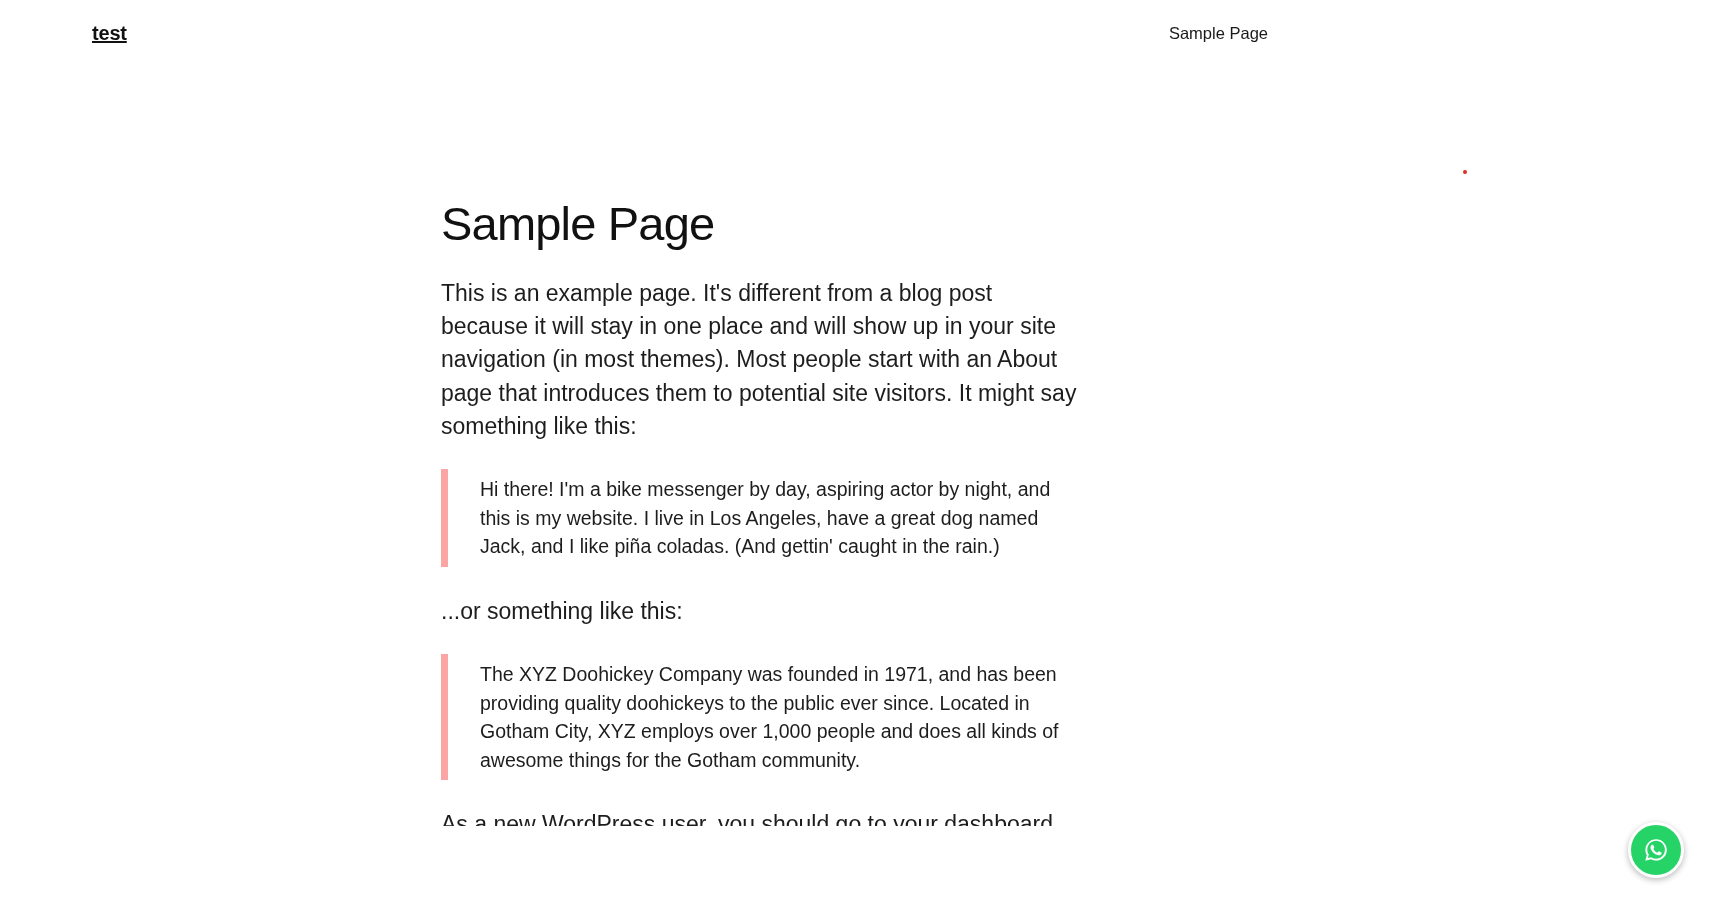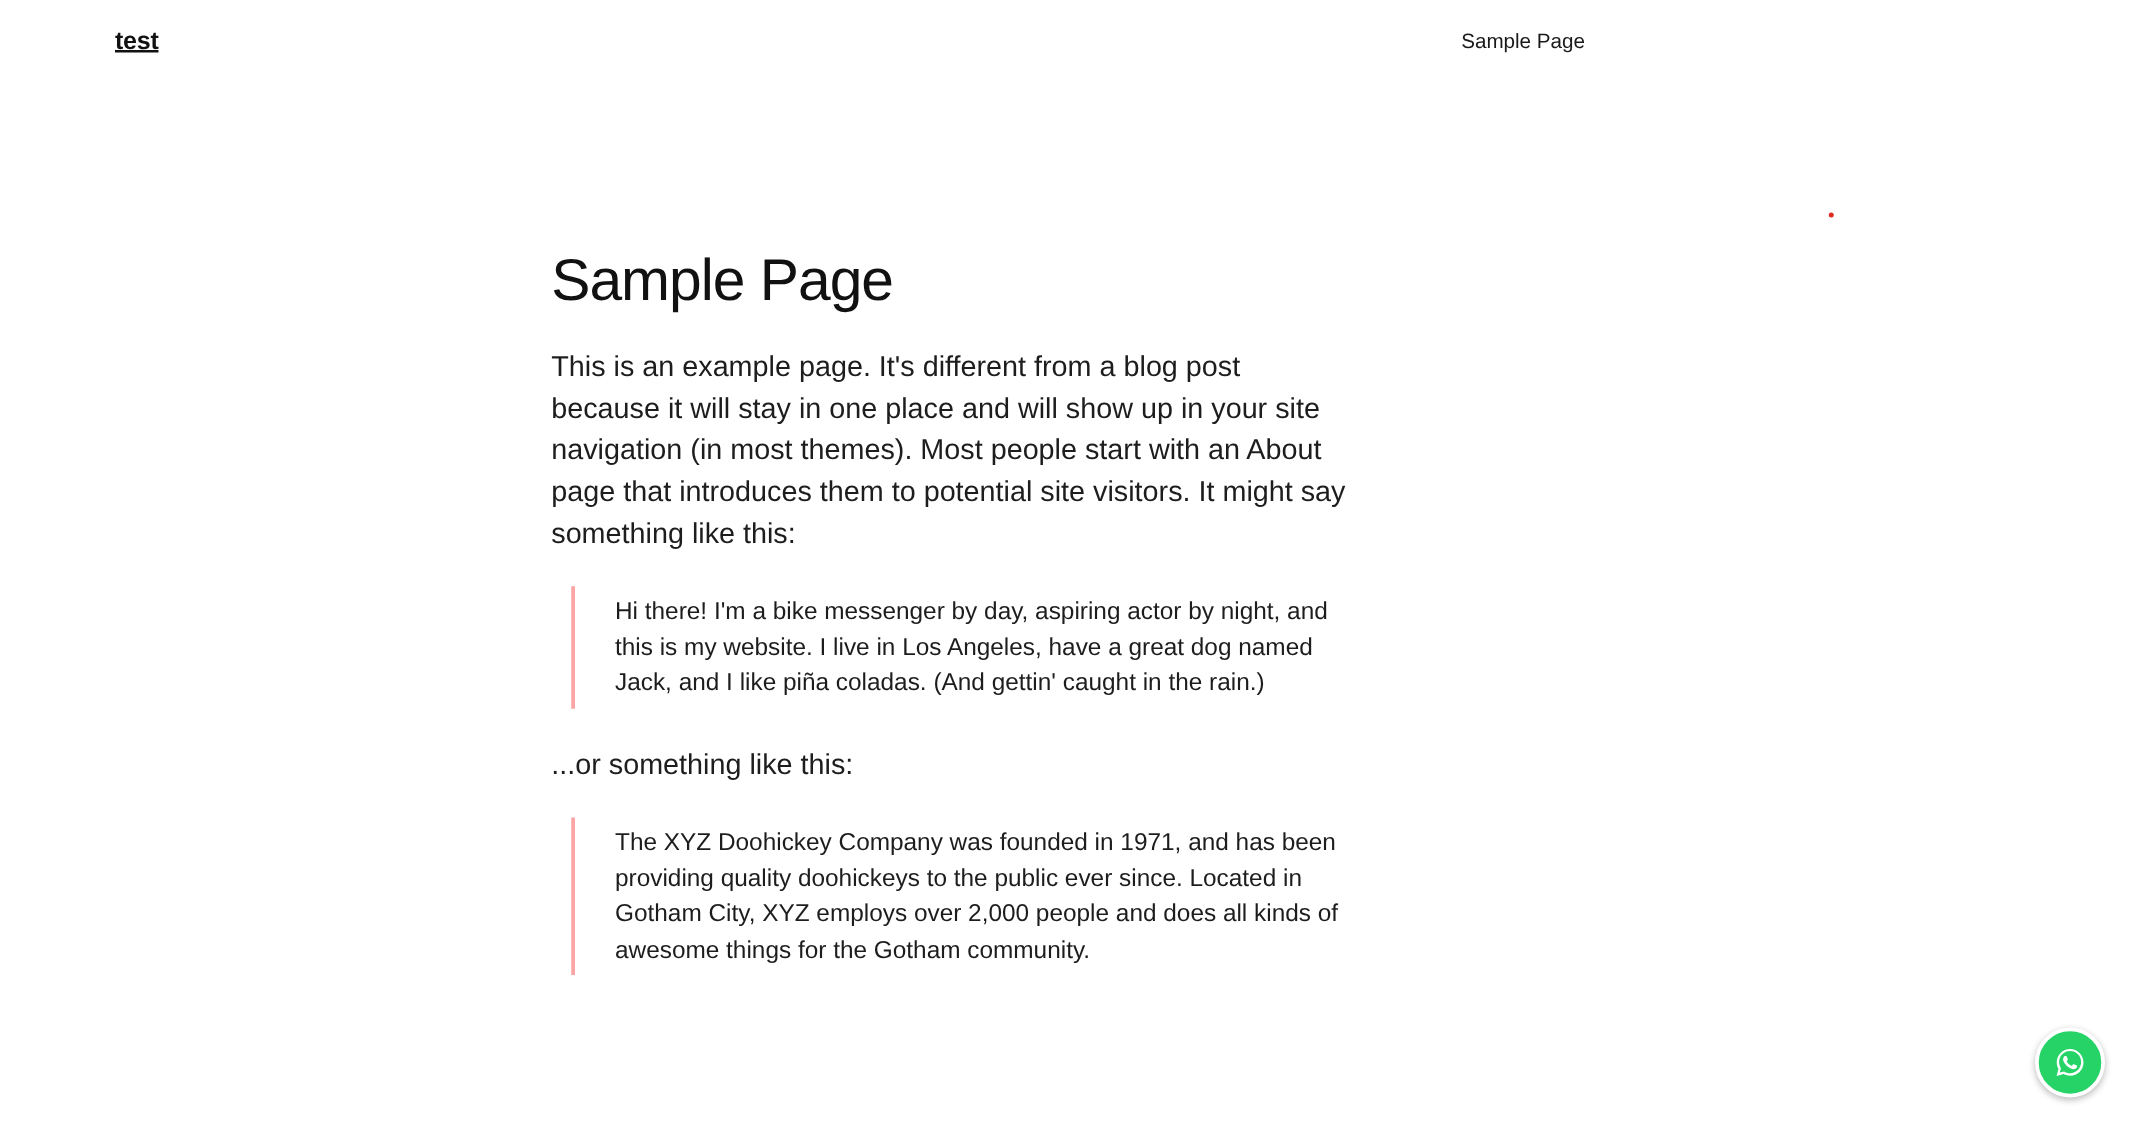"Hi there! I'm a bike" blockquote.quote { border-left: 3px solid #fca5a5 -> 7px solid #fca5a5; margin: 0 0 26px 16px -> 0 0 26px 0 }
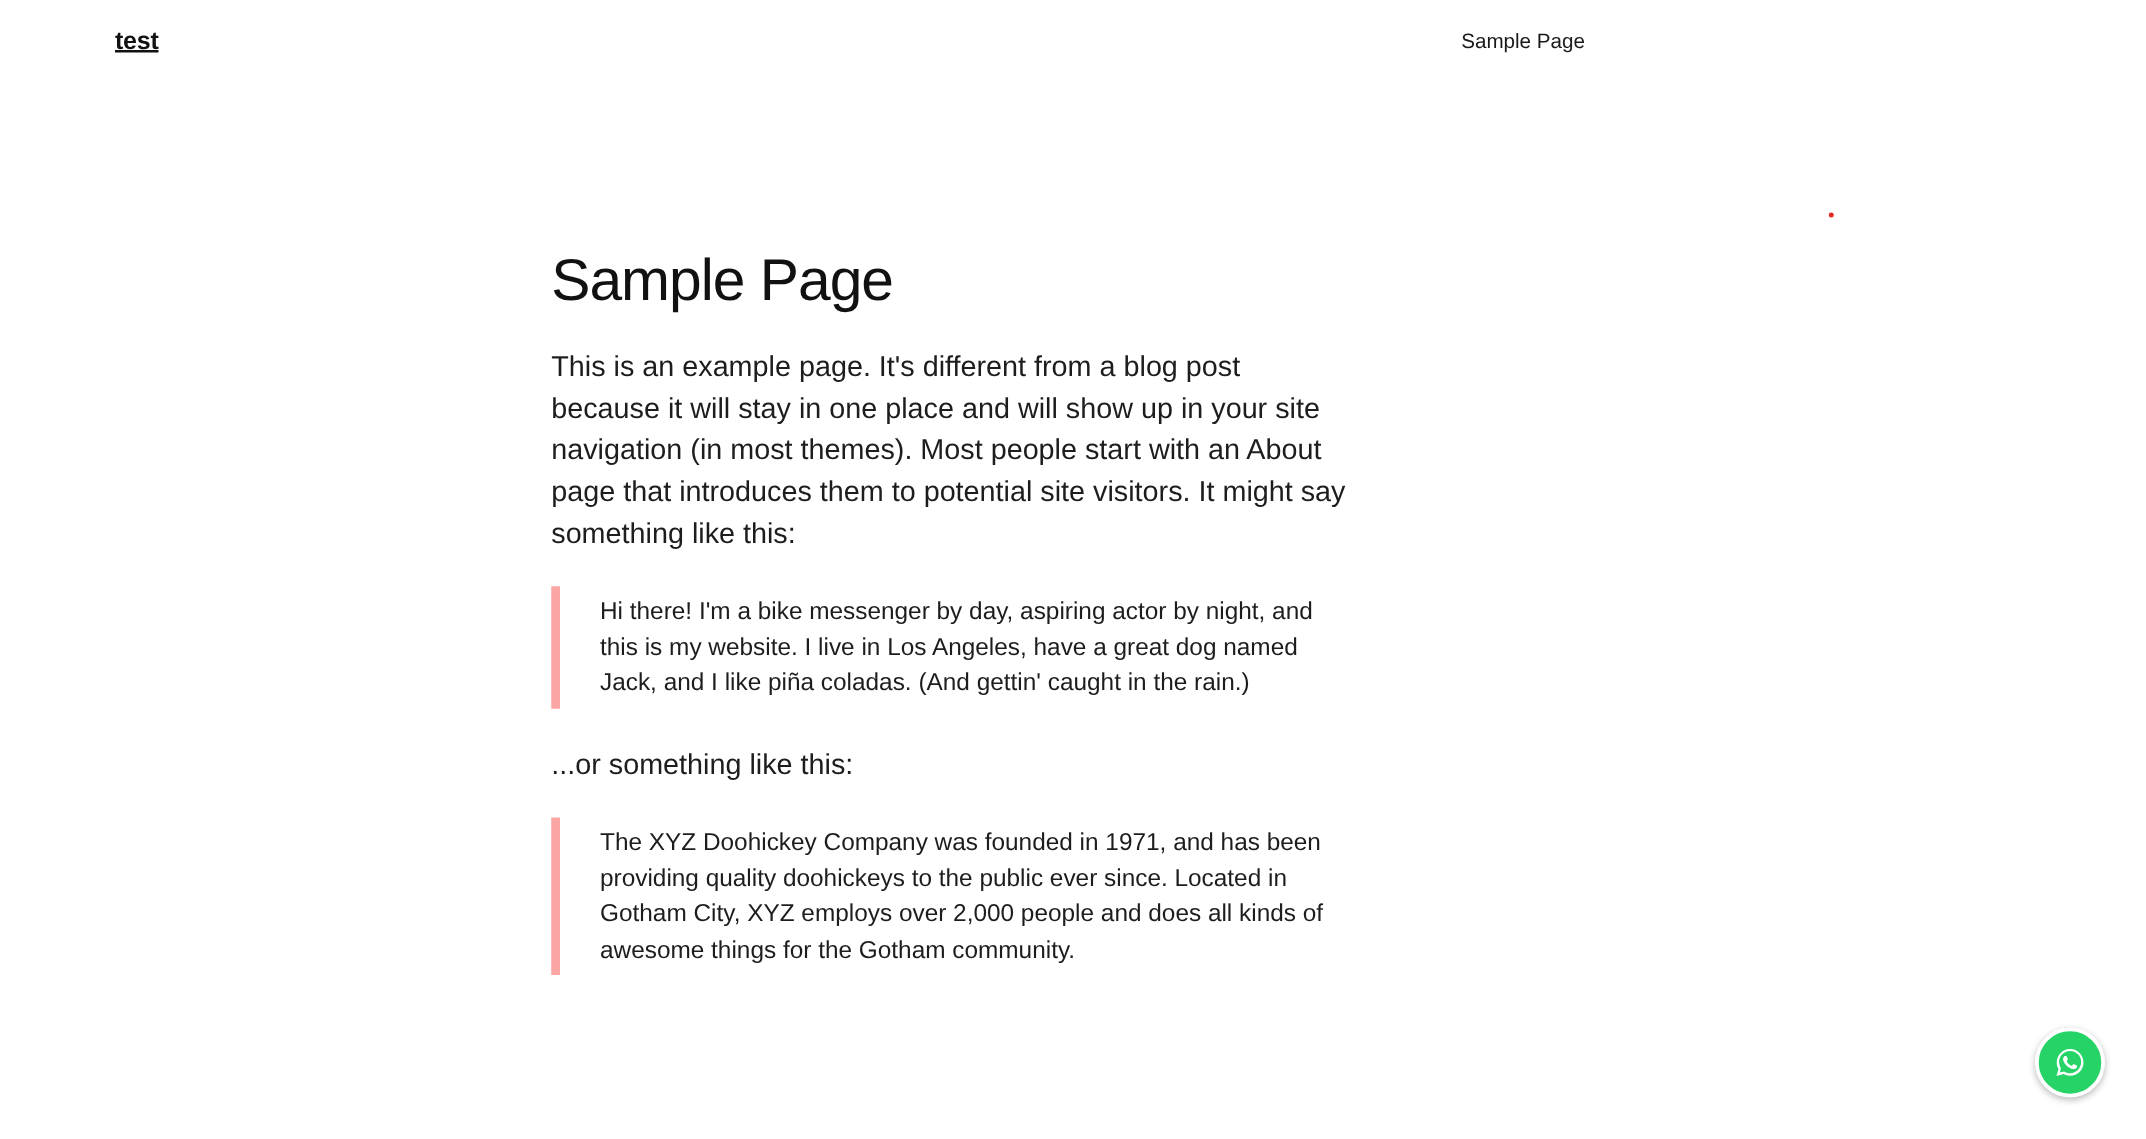"The XYZ Doohickey Company was" p { text: 2,000 -> 1,000 }
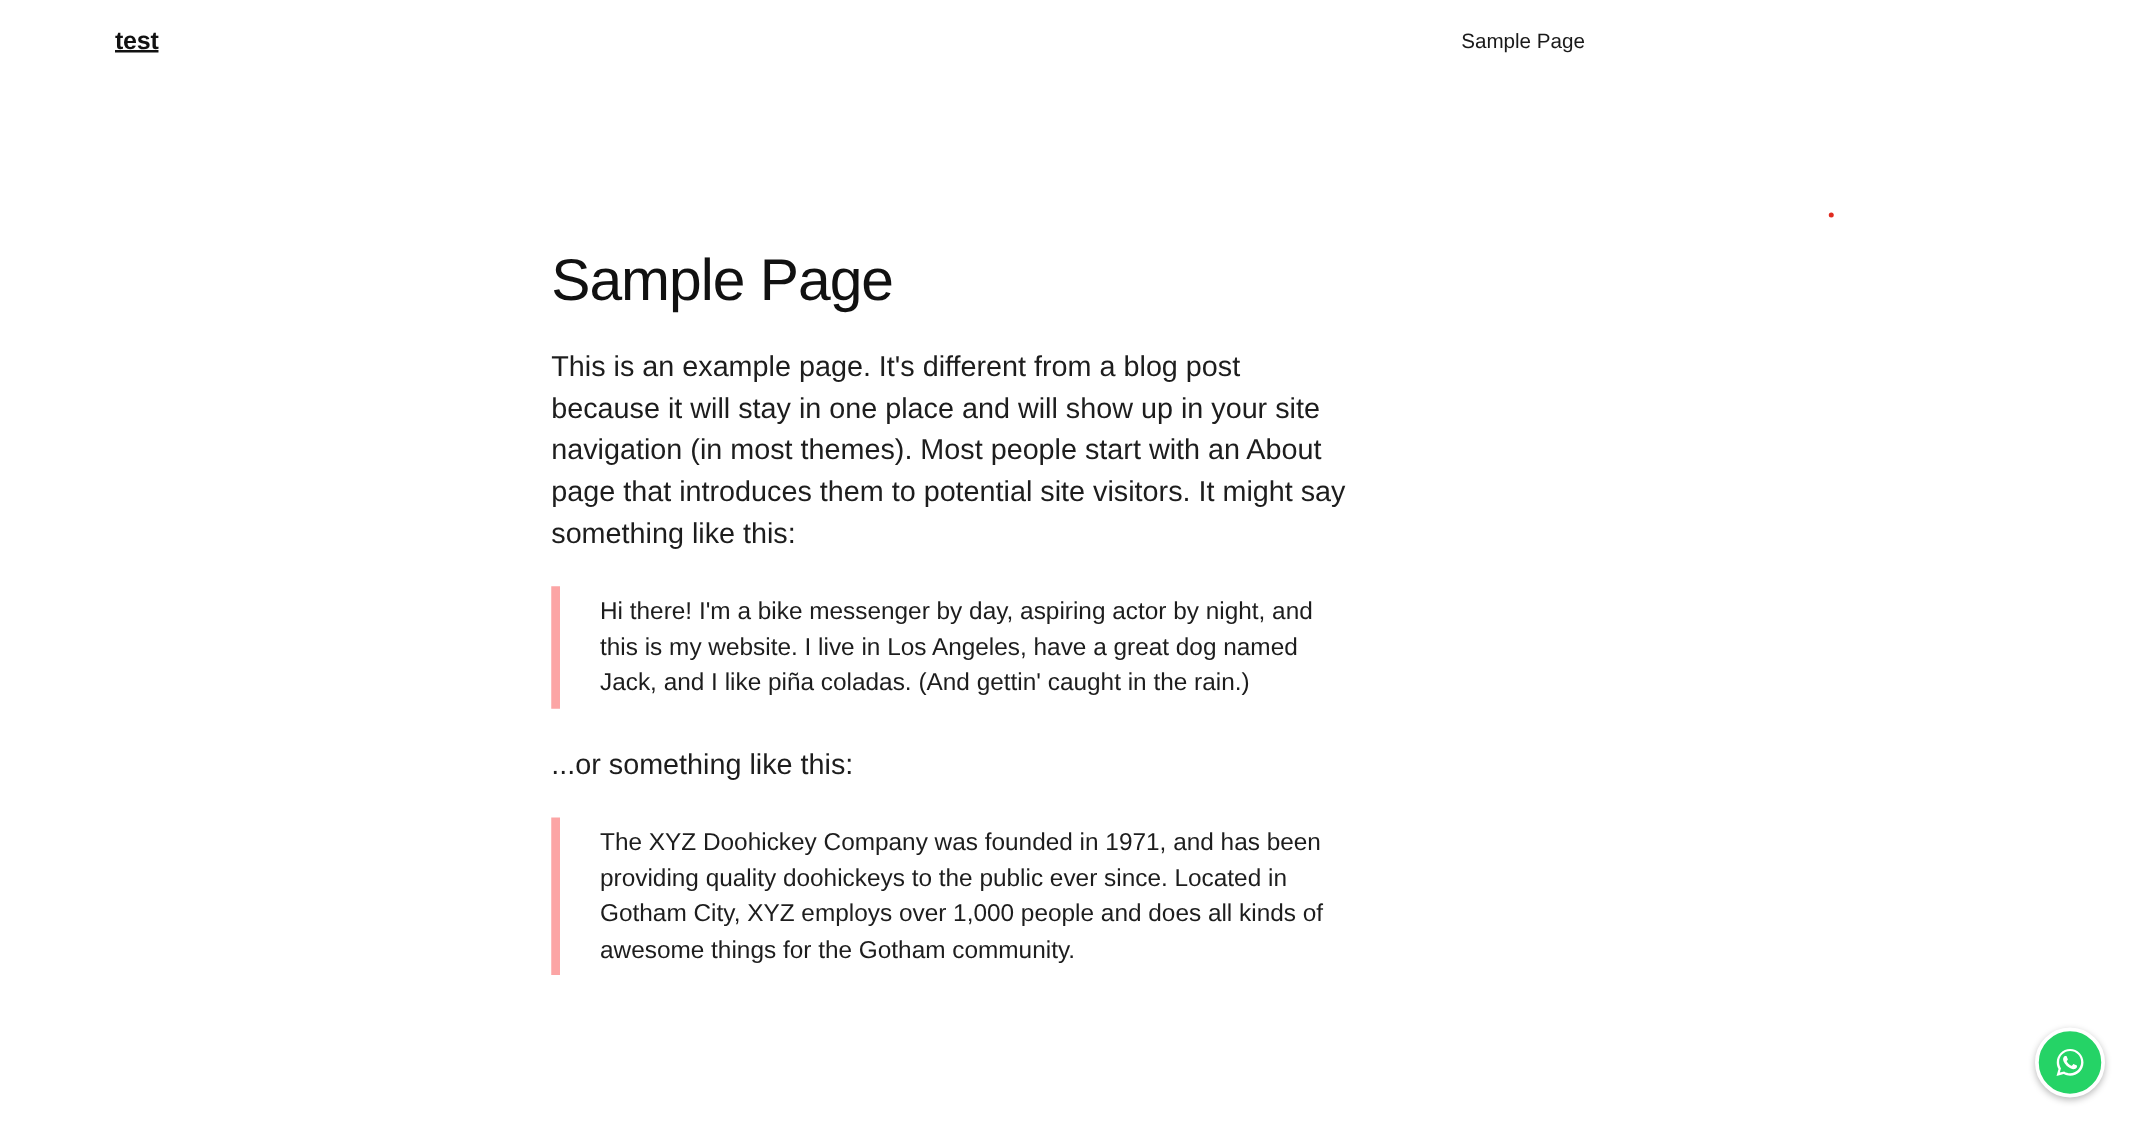"As a new WordPress user," p.para { html: none -> <p>As a new WordPress user, you should go to your dashboard</p> }
